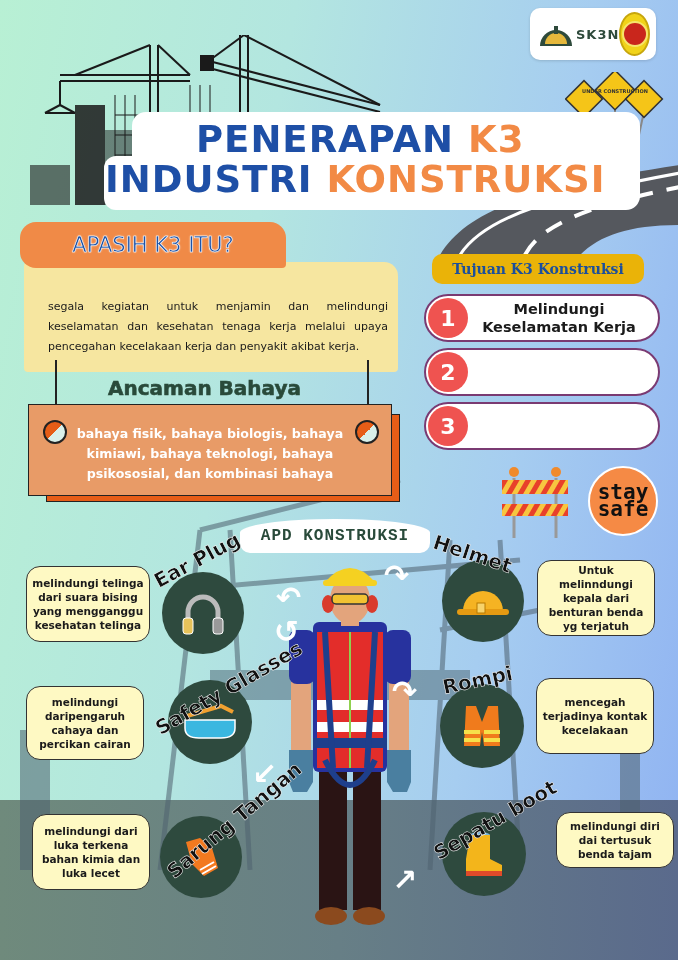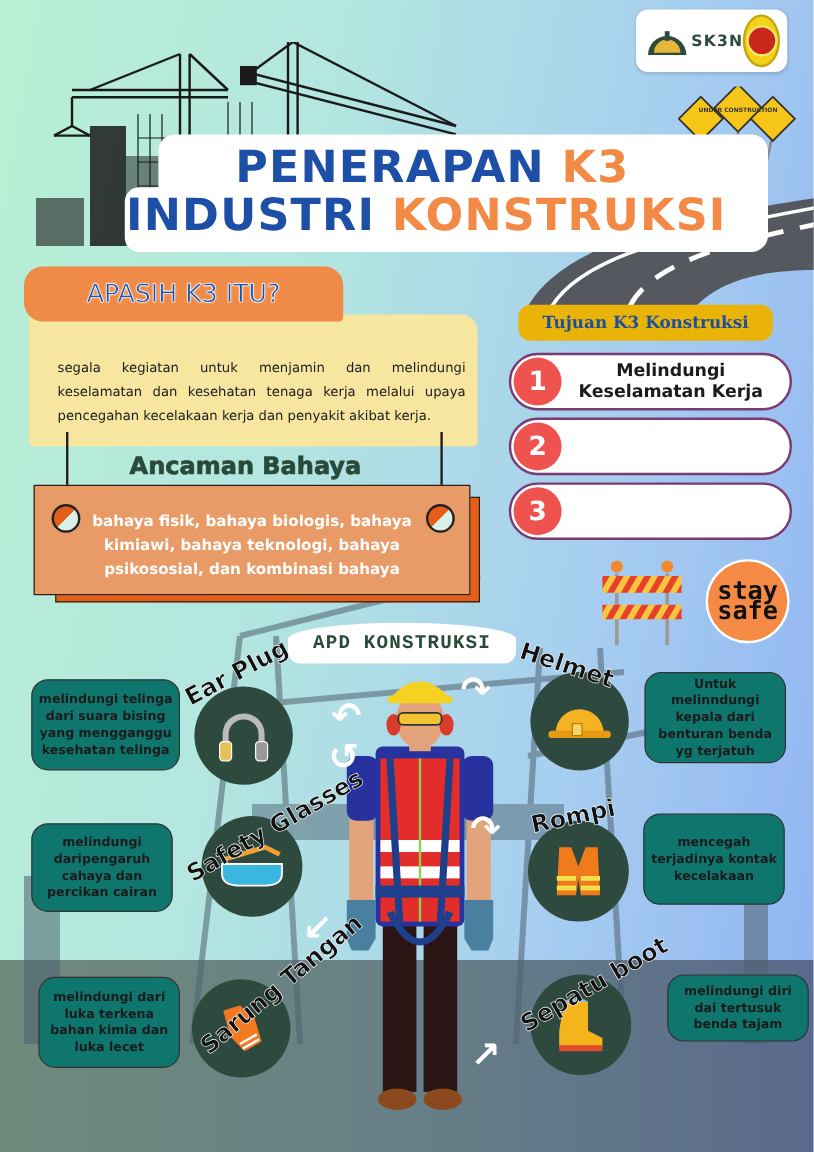"Untuk melinndungi kepala dari benturan" .desc { background: #0f766e -> #fef9c3 }
